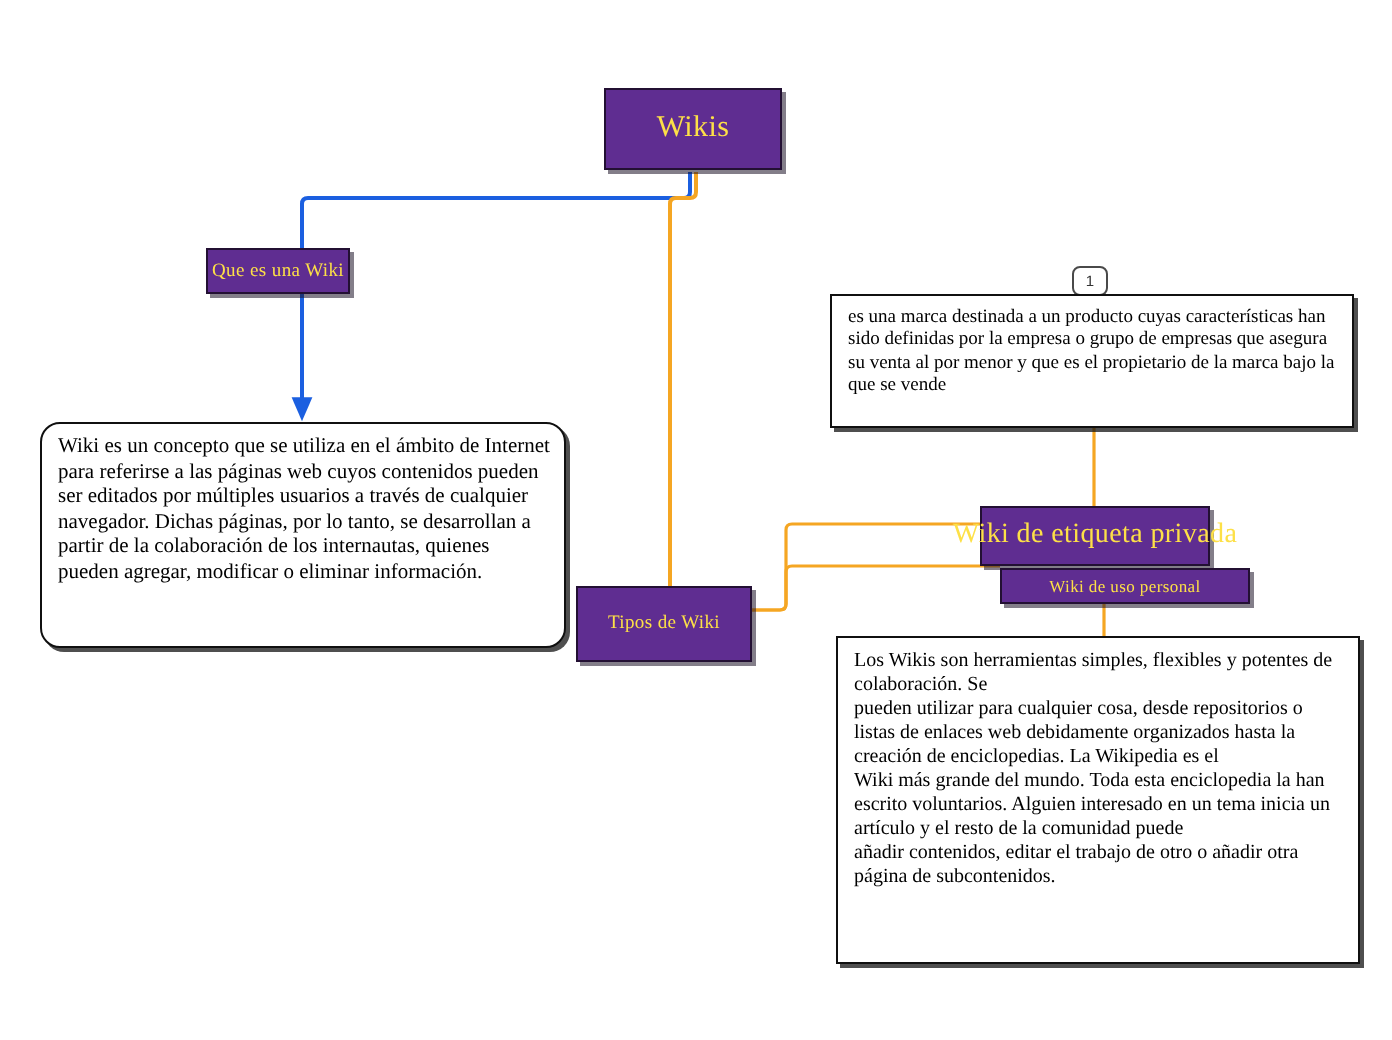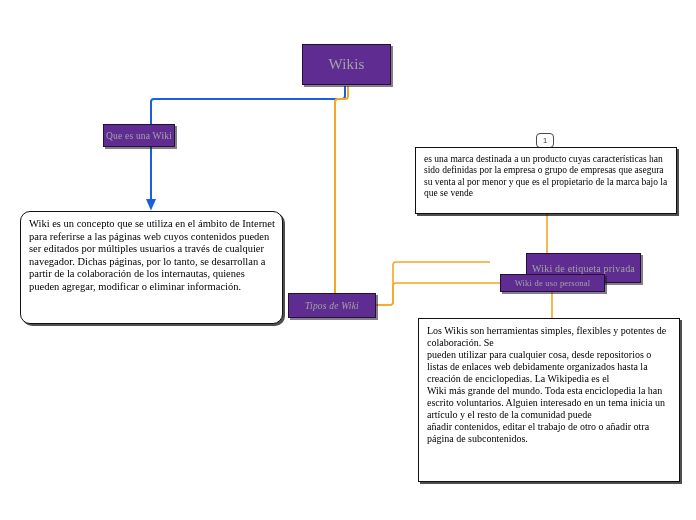"Wikis" .node { color: #a3a3a3 -> #fde047 }
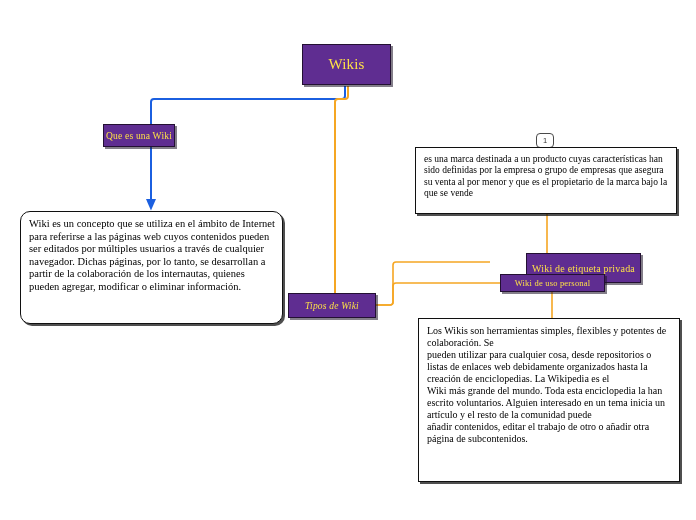"Wiki de etiqueta privada" .node.leaf-etiqueta { font-size: 10px -> 14px; margin-left: 36px -> none }
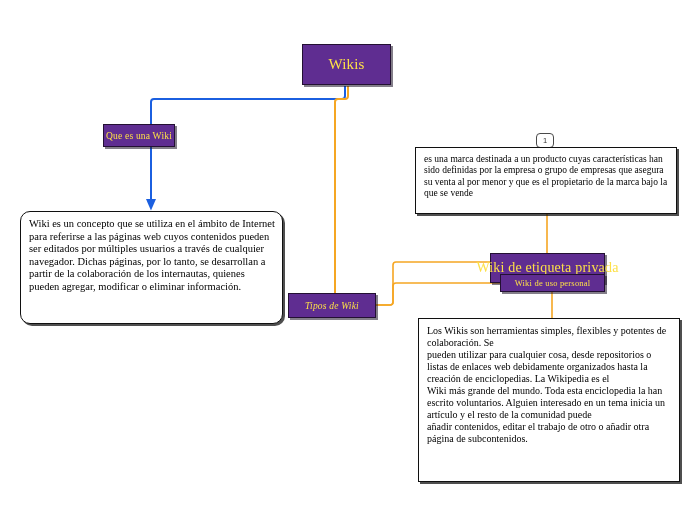"Wiki de uso personal" .node.leaf-uso { top: 274px -> 284px; width: 105px -> 125px }
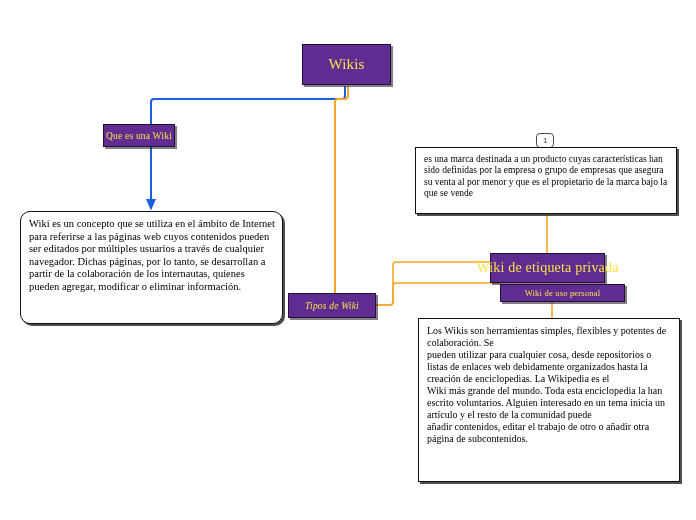"Tipos de Wiki" .node.sub-tipos { font-style: italic -> none; height: 25px -> 38px }
